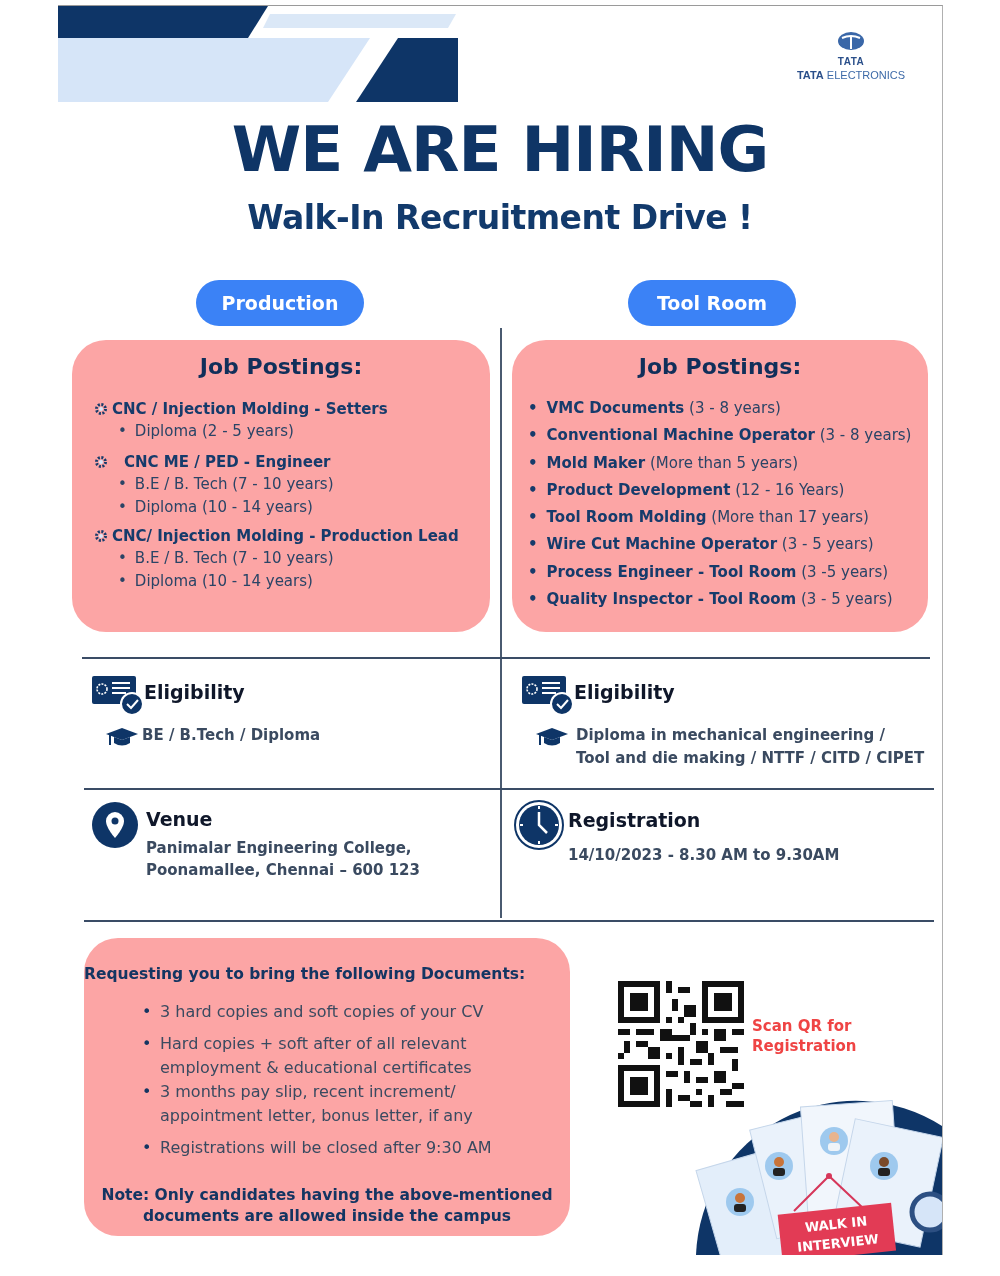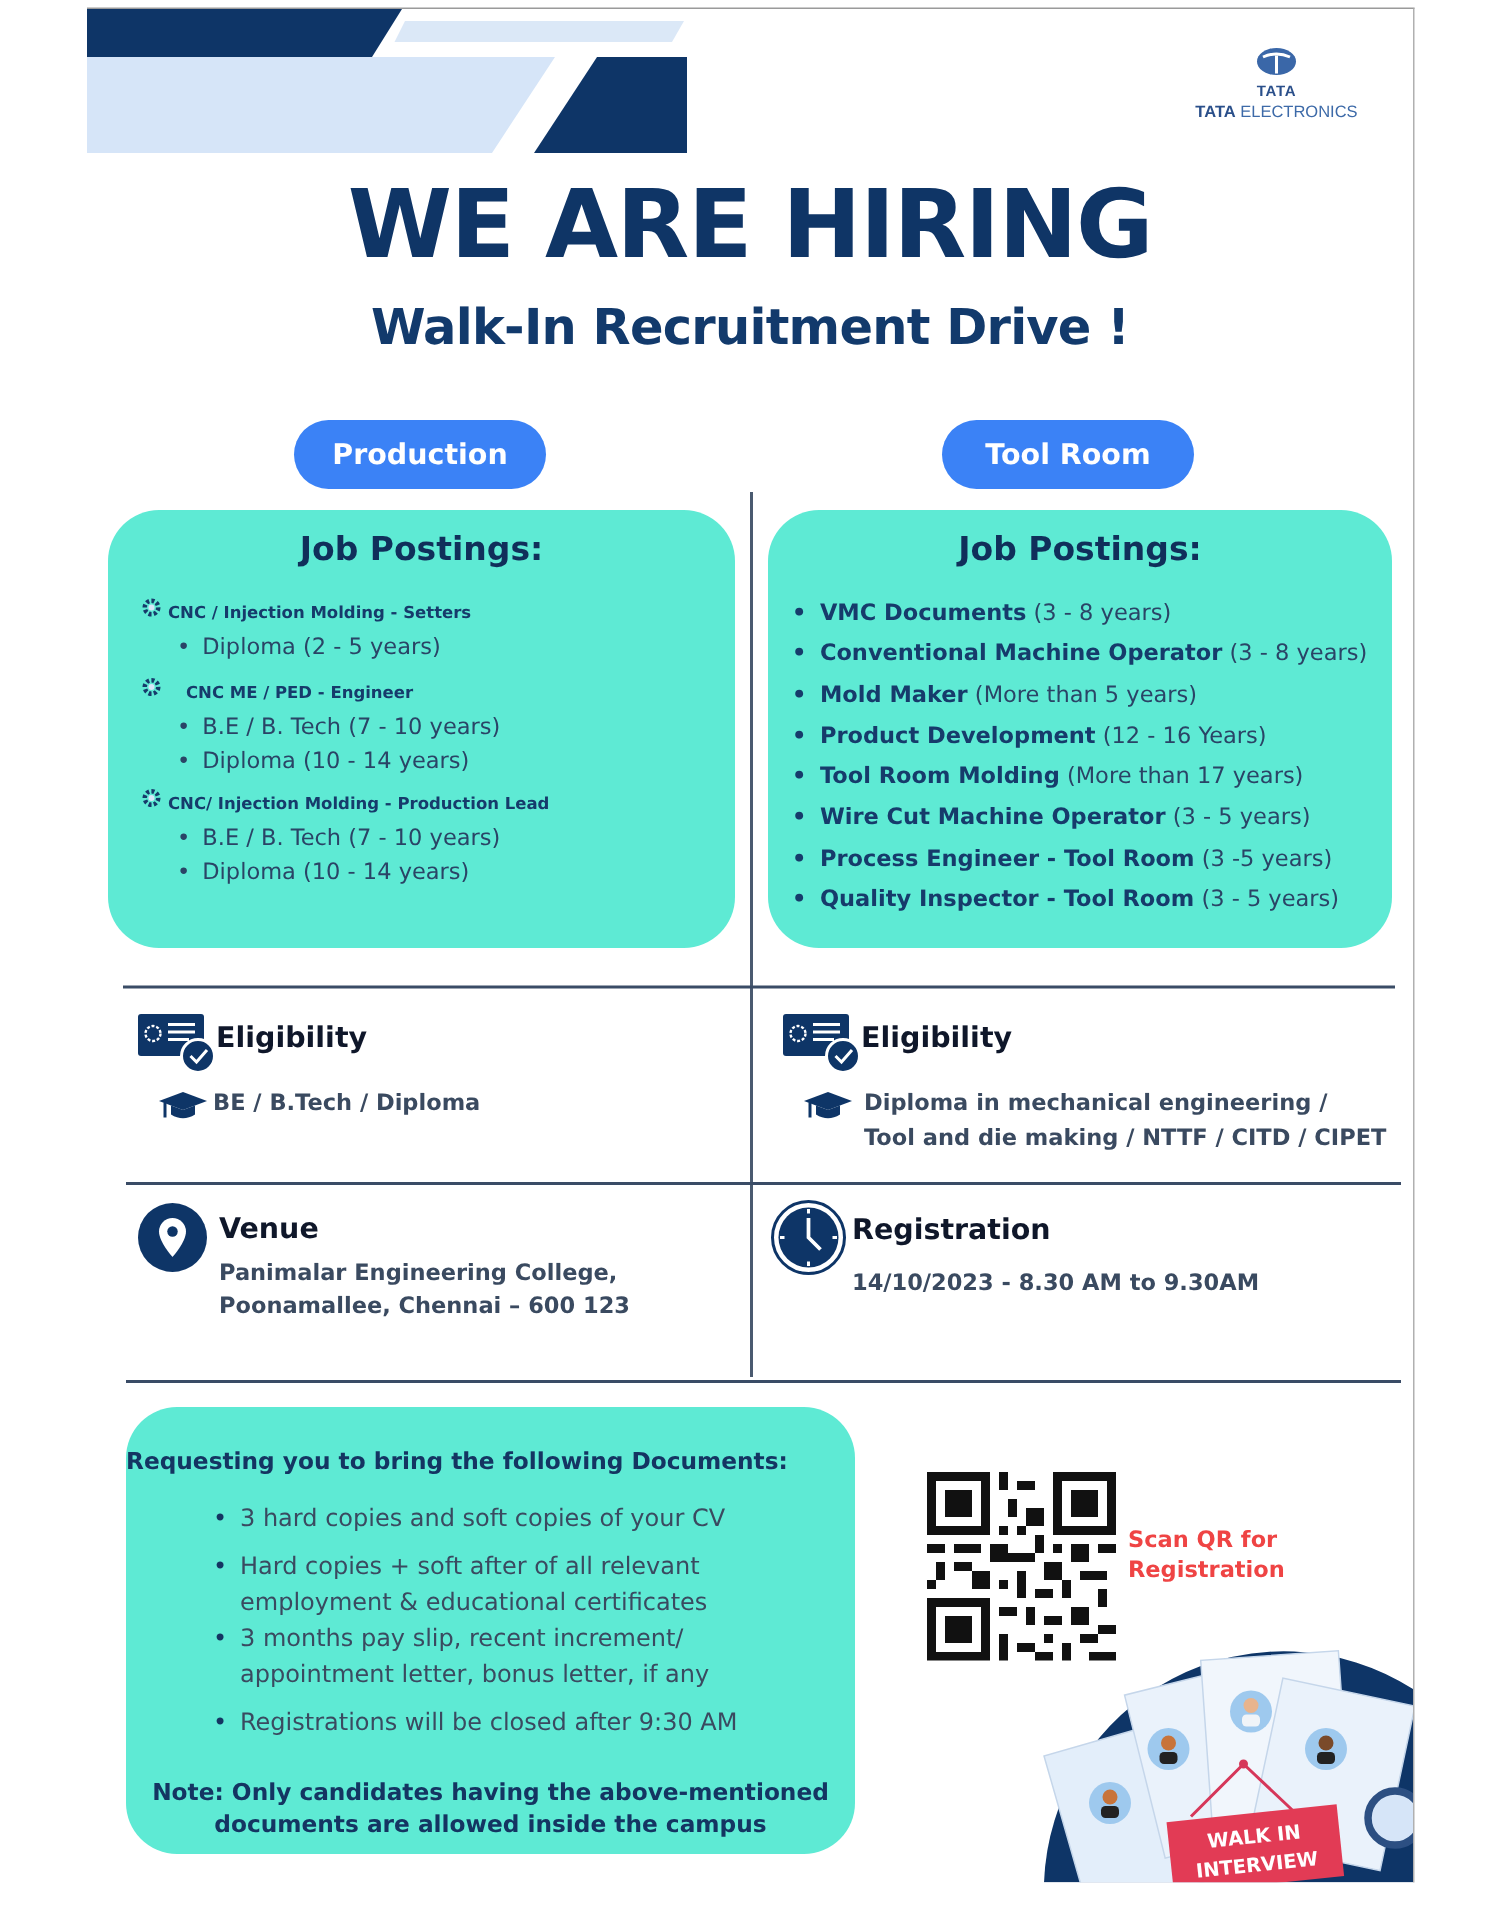"Job Postings:" .card { background: #5eead4 -> #fca5a5 }
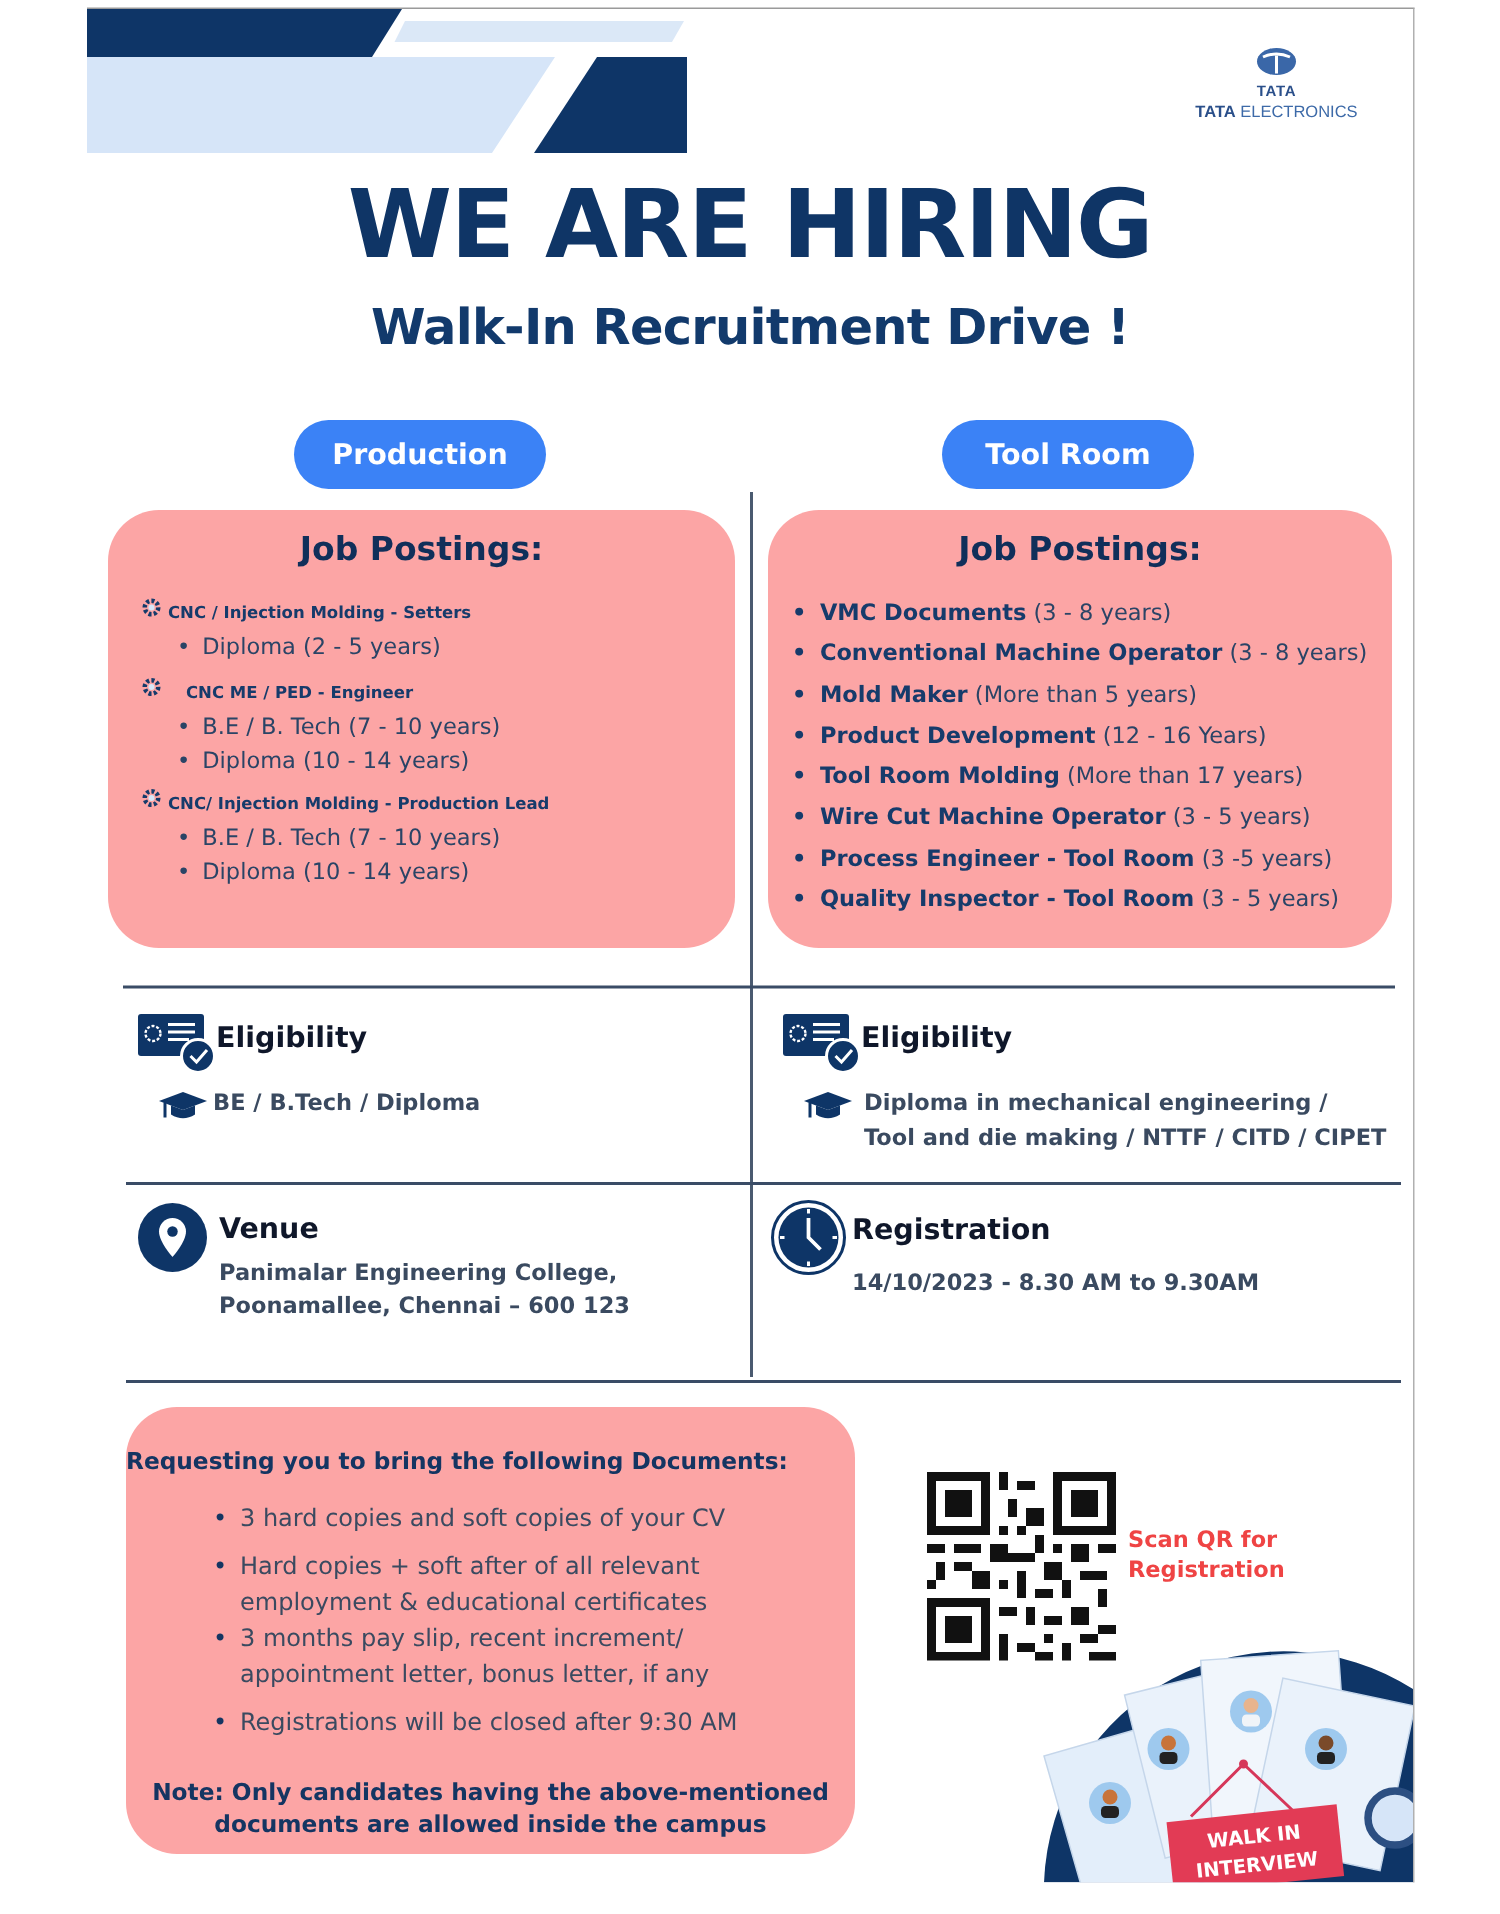"CNC / Injection Molding -" .jp-item { align-items: none -> center; font-size: 11px -> 15px }
